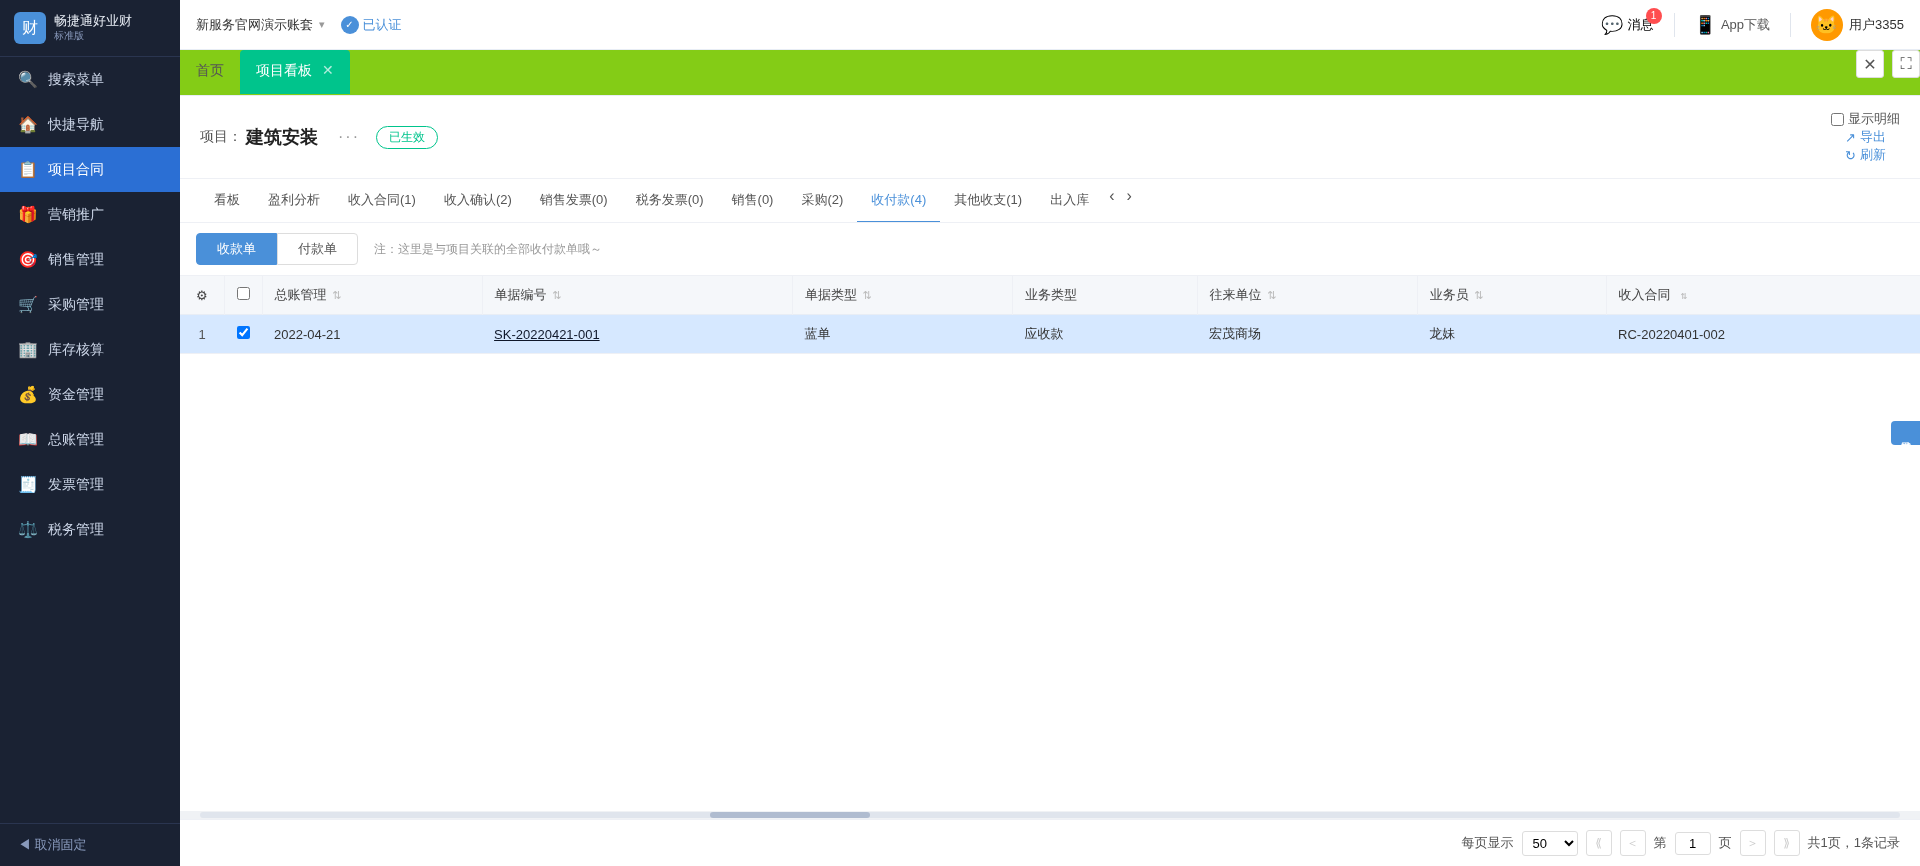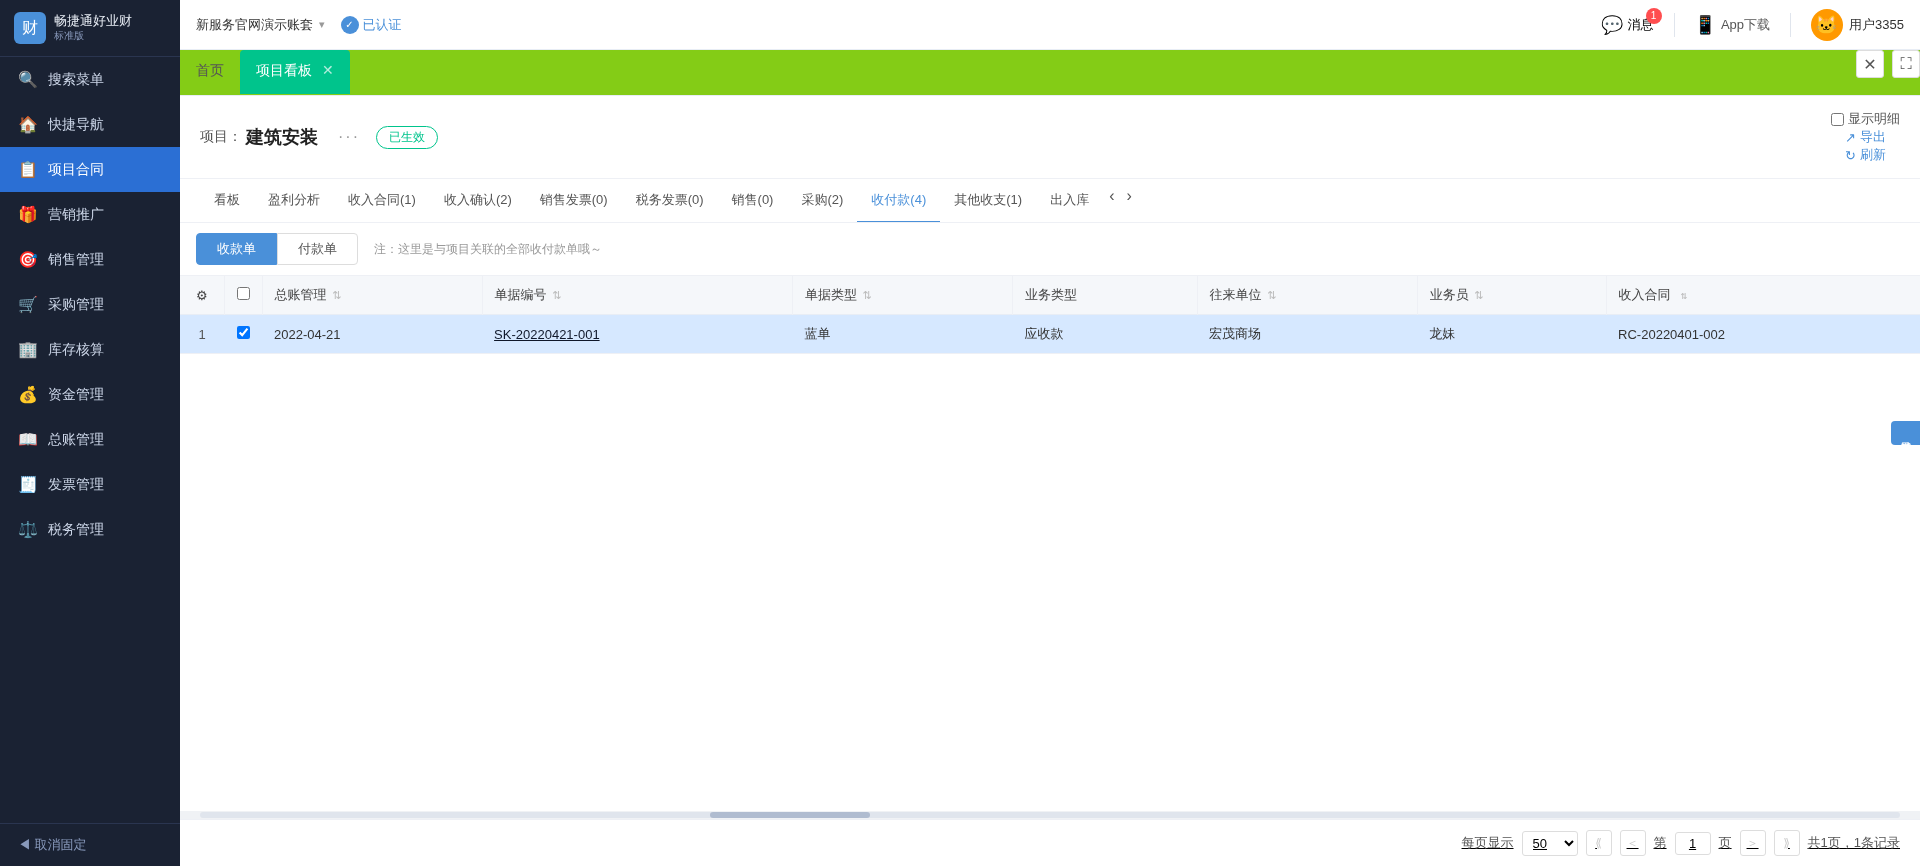"每页显示" .pagination { text-decoration: underline -> none }
